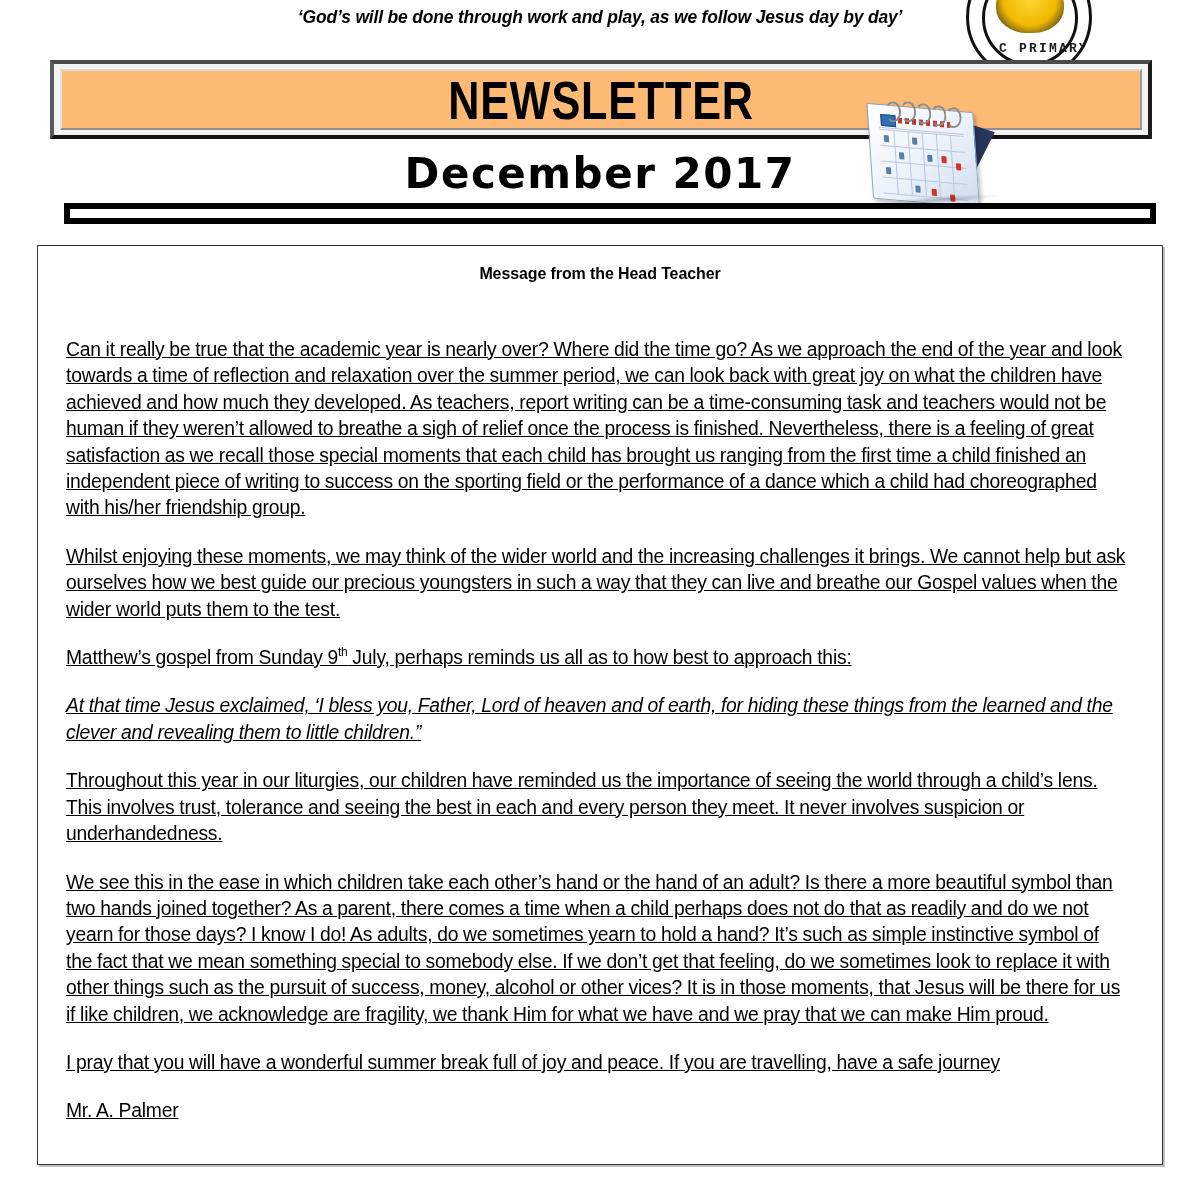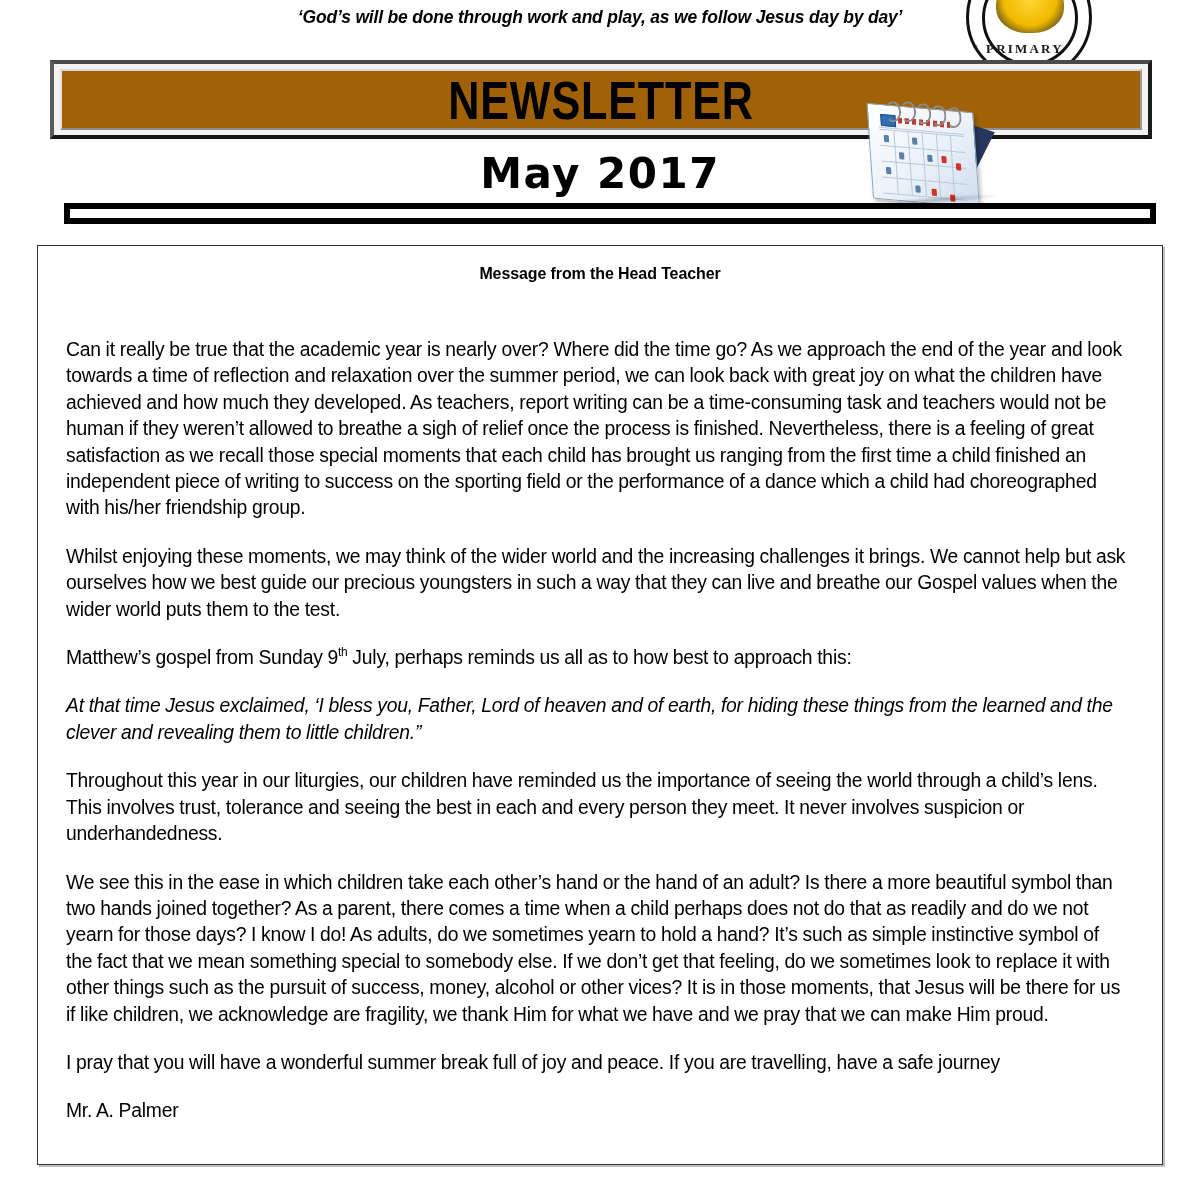"C PRIMARY" #crest-text-arc { font-family: Liberation Serif, serif -> Liberation Mono, monospace; text-align: left -> right }
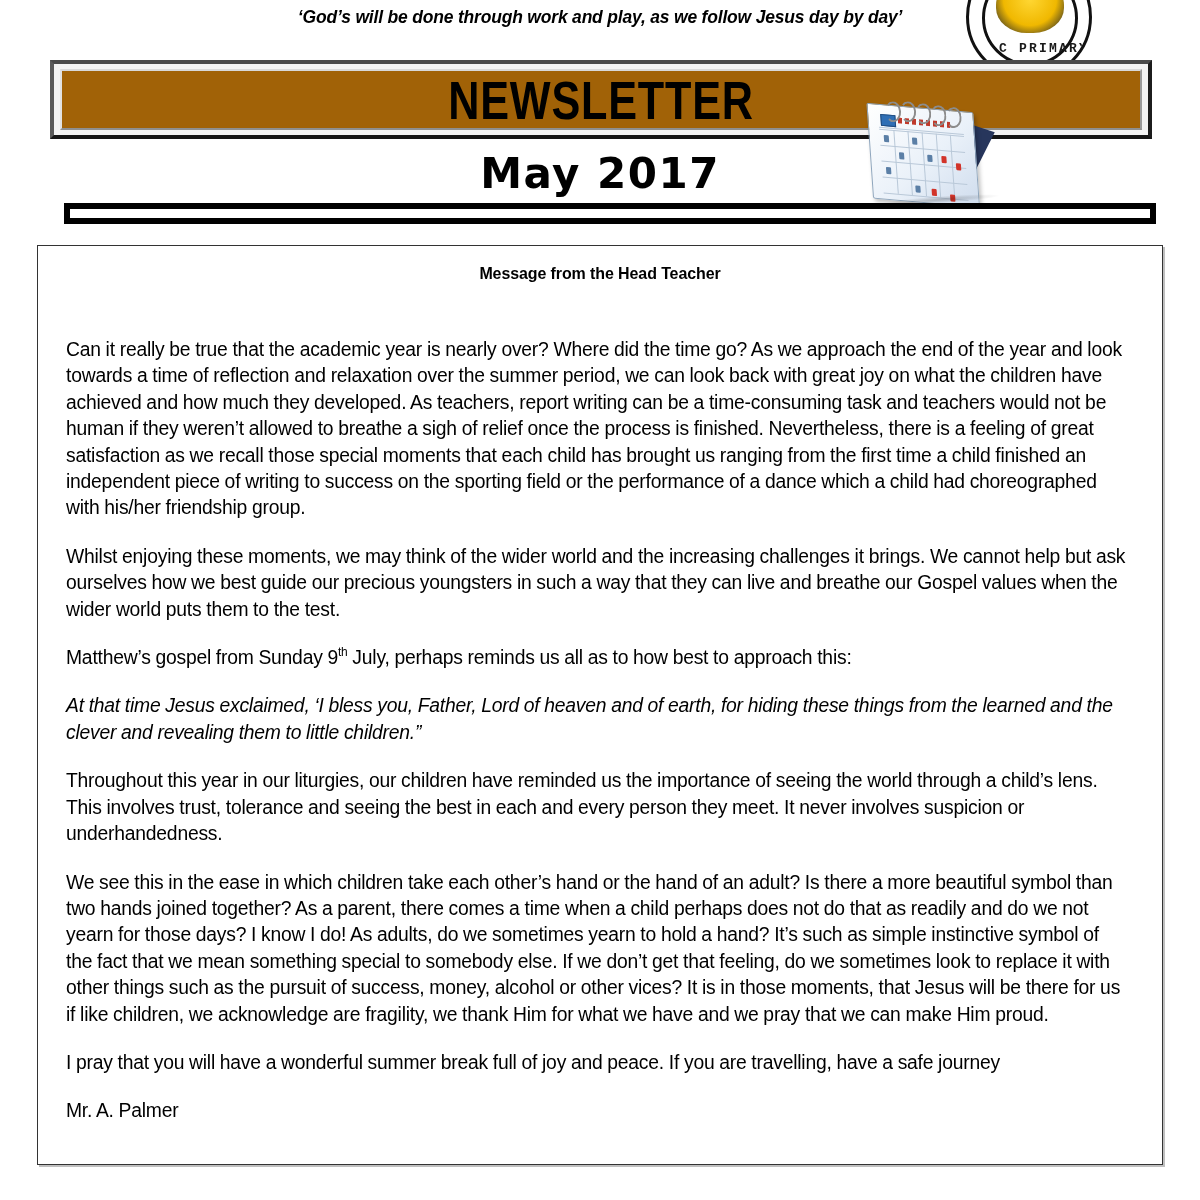"NEWSLETTER" #newsletter-box-inner { background: #a16207 -> #fdba74 }
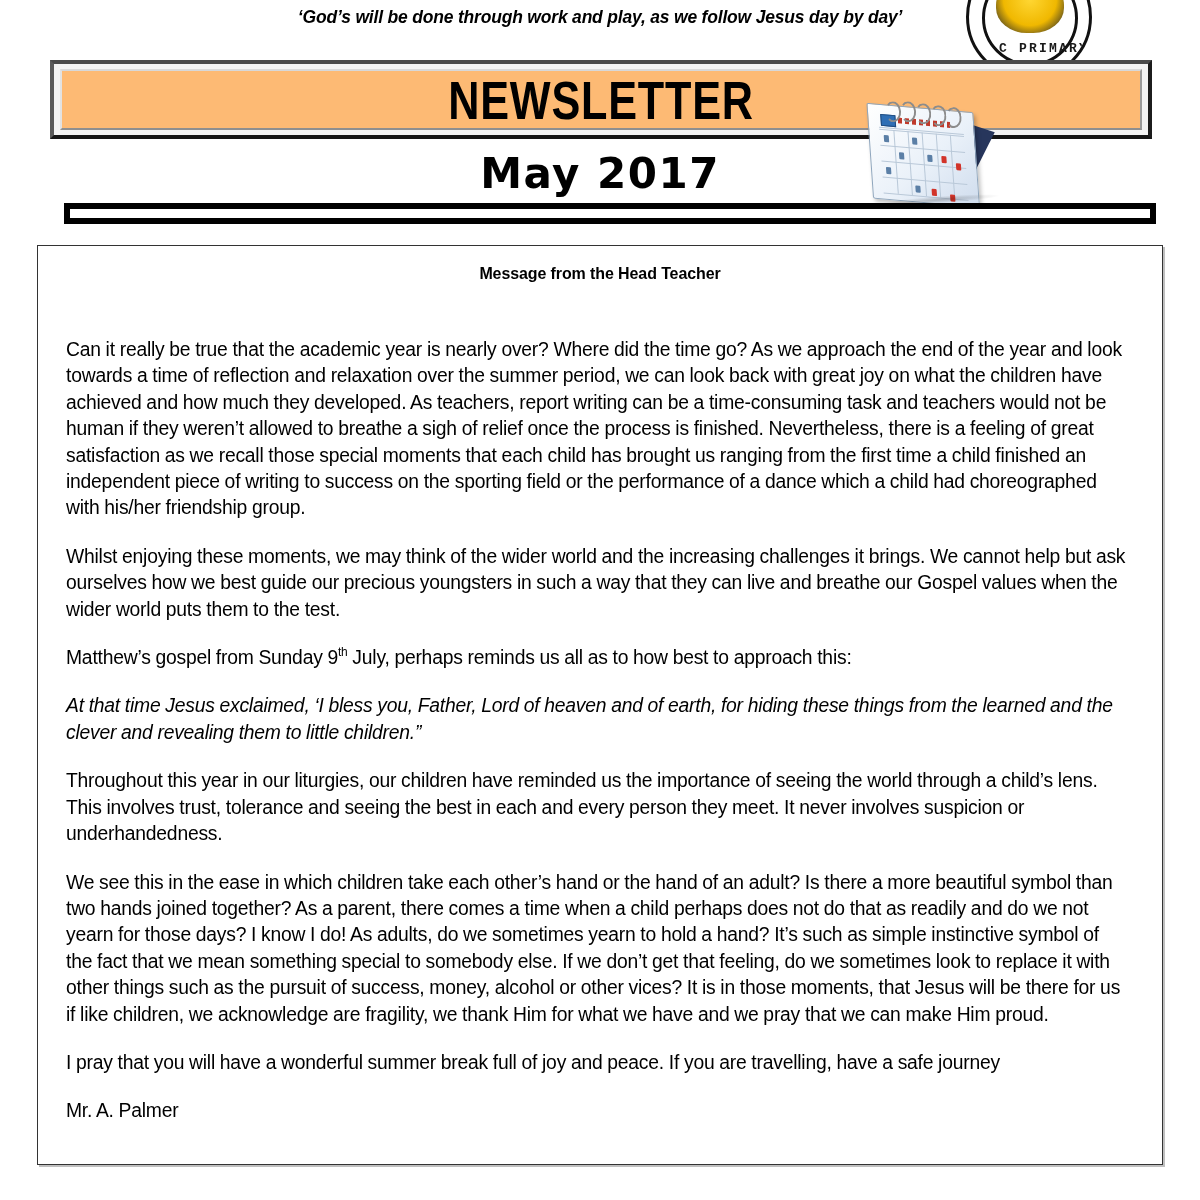"May 2017" div { text: May -> December }
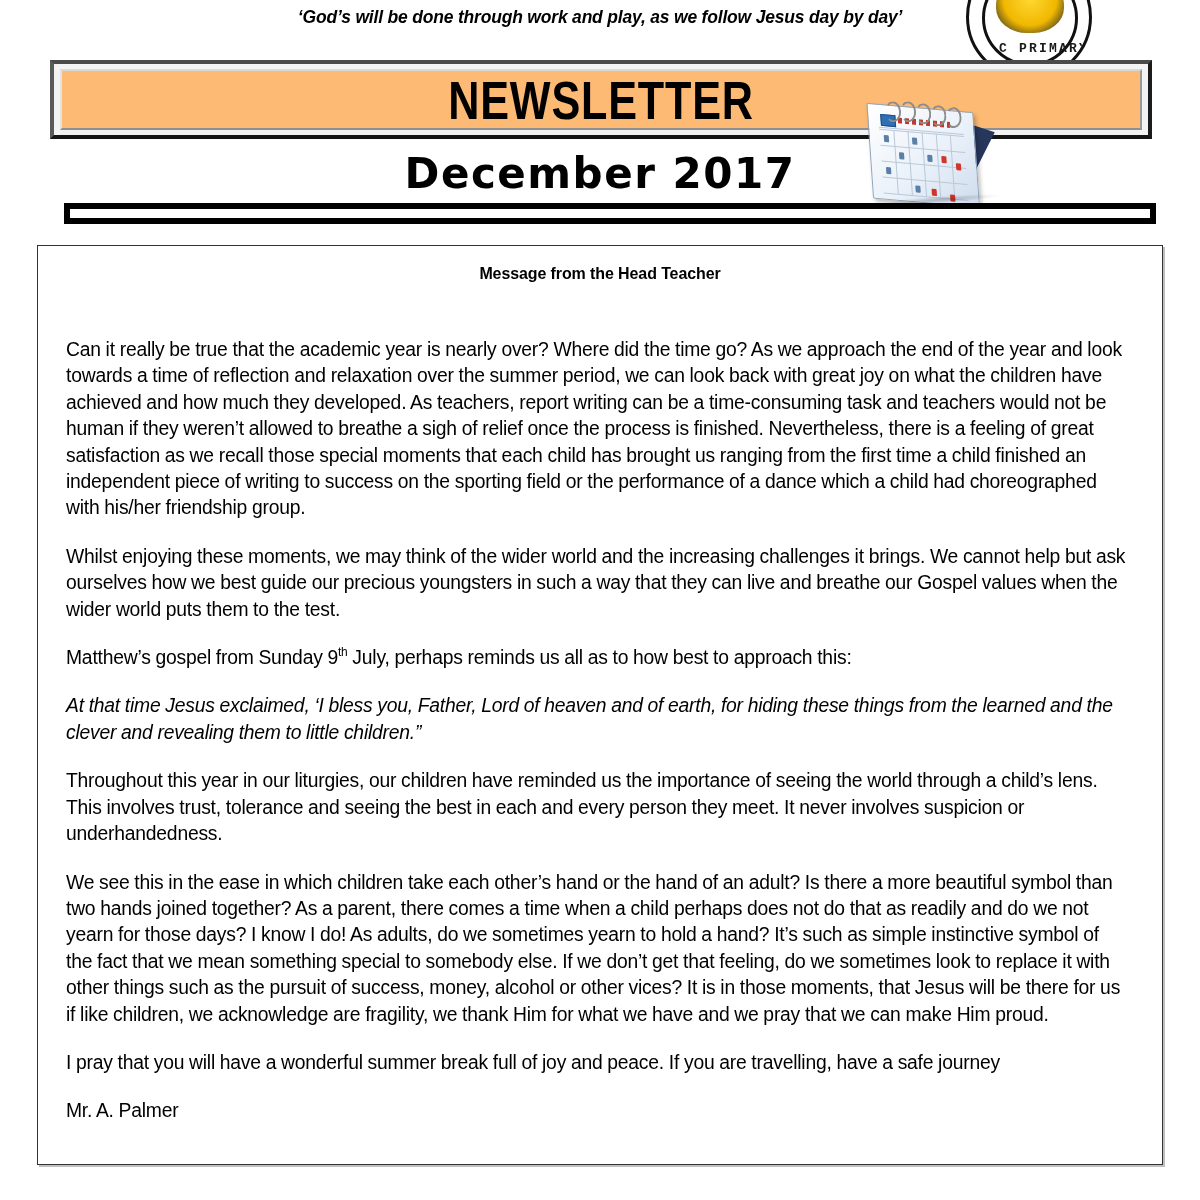"Can it really be true" #letter-body { text-decoration: none -> underline }
